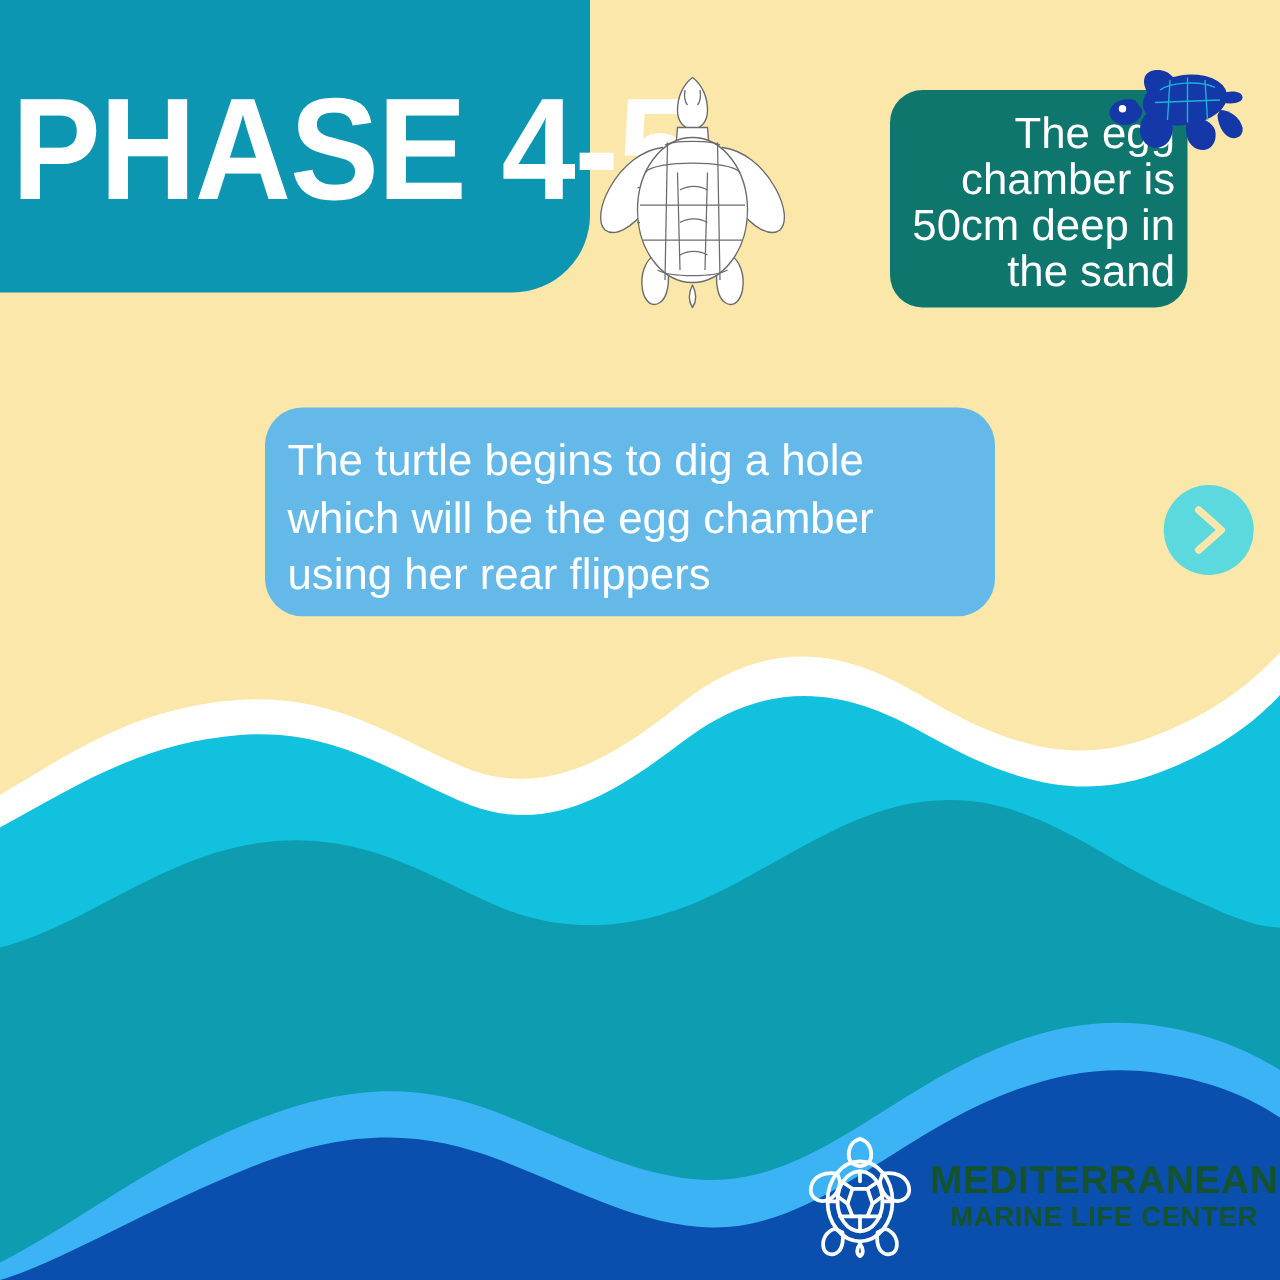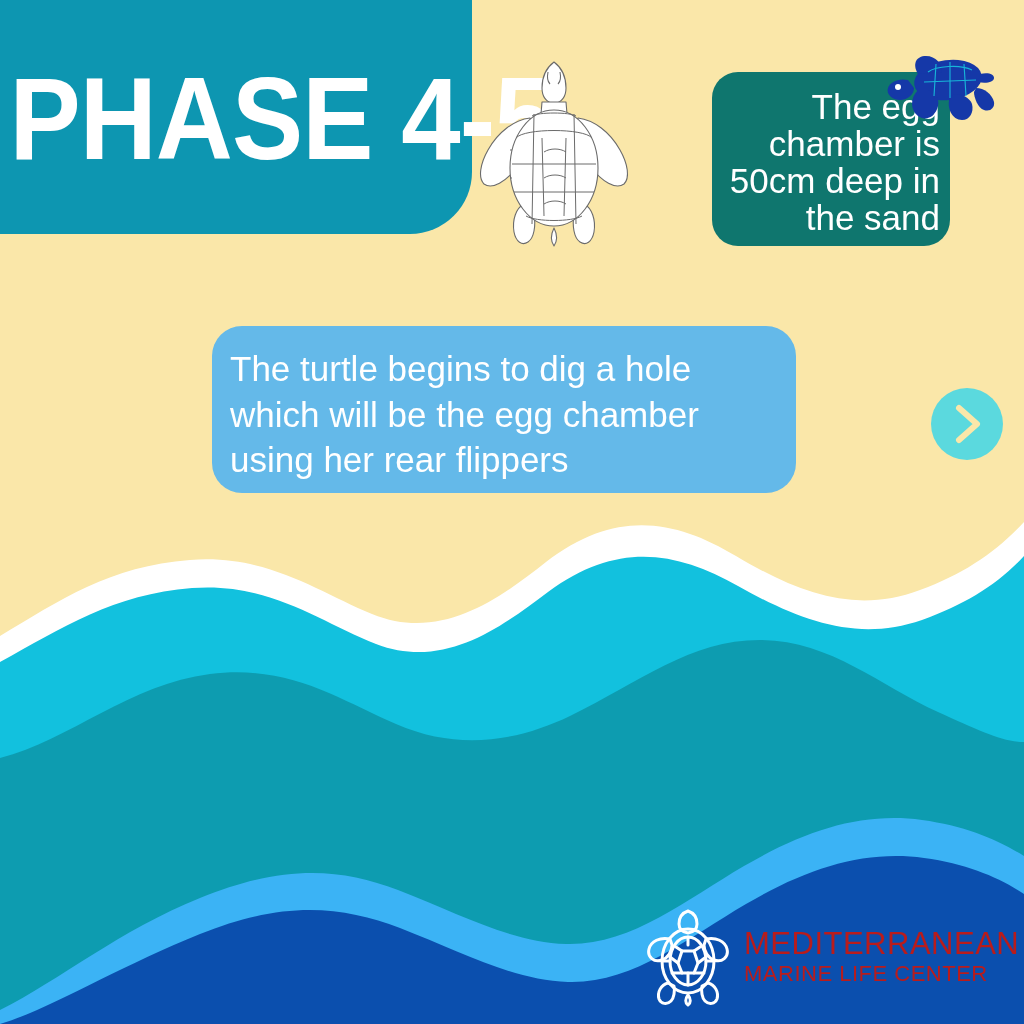"MEDITERRANEAN" .logo-text { color: #b91c1c -> #14532d; font-weight: 400 -> 700; text-align: none -> center }
